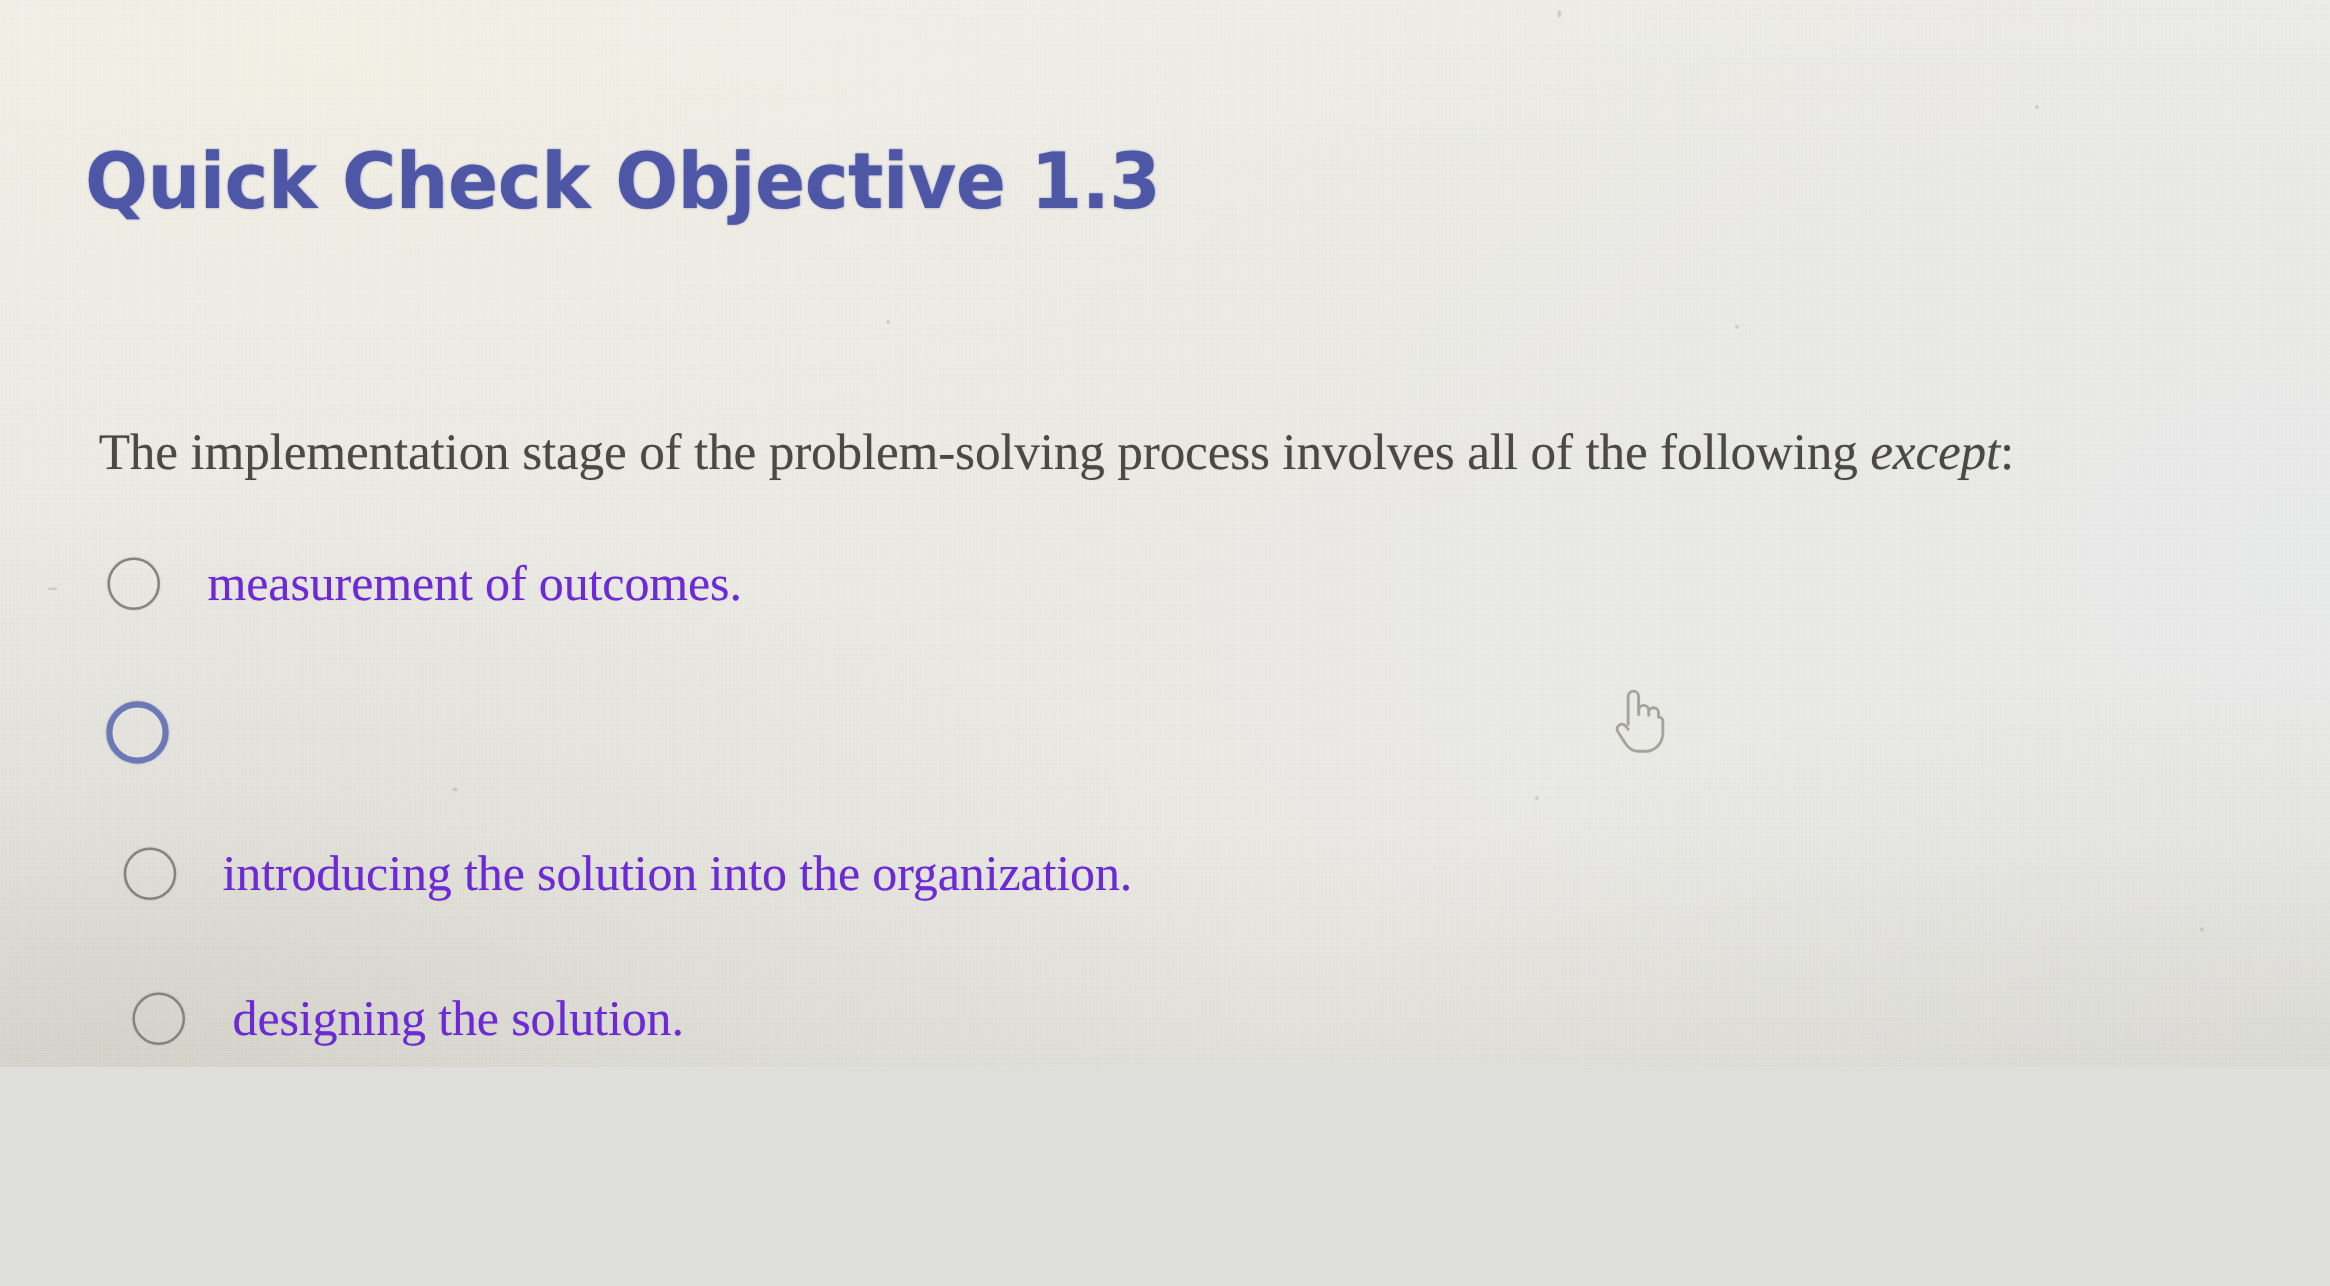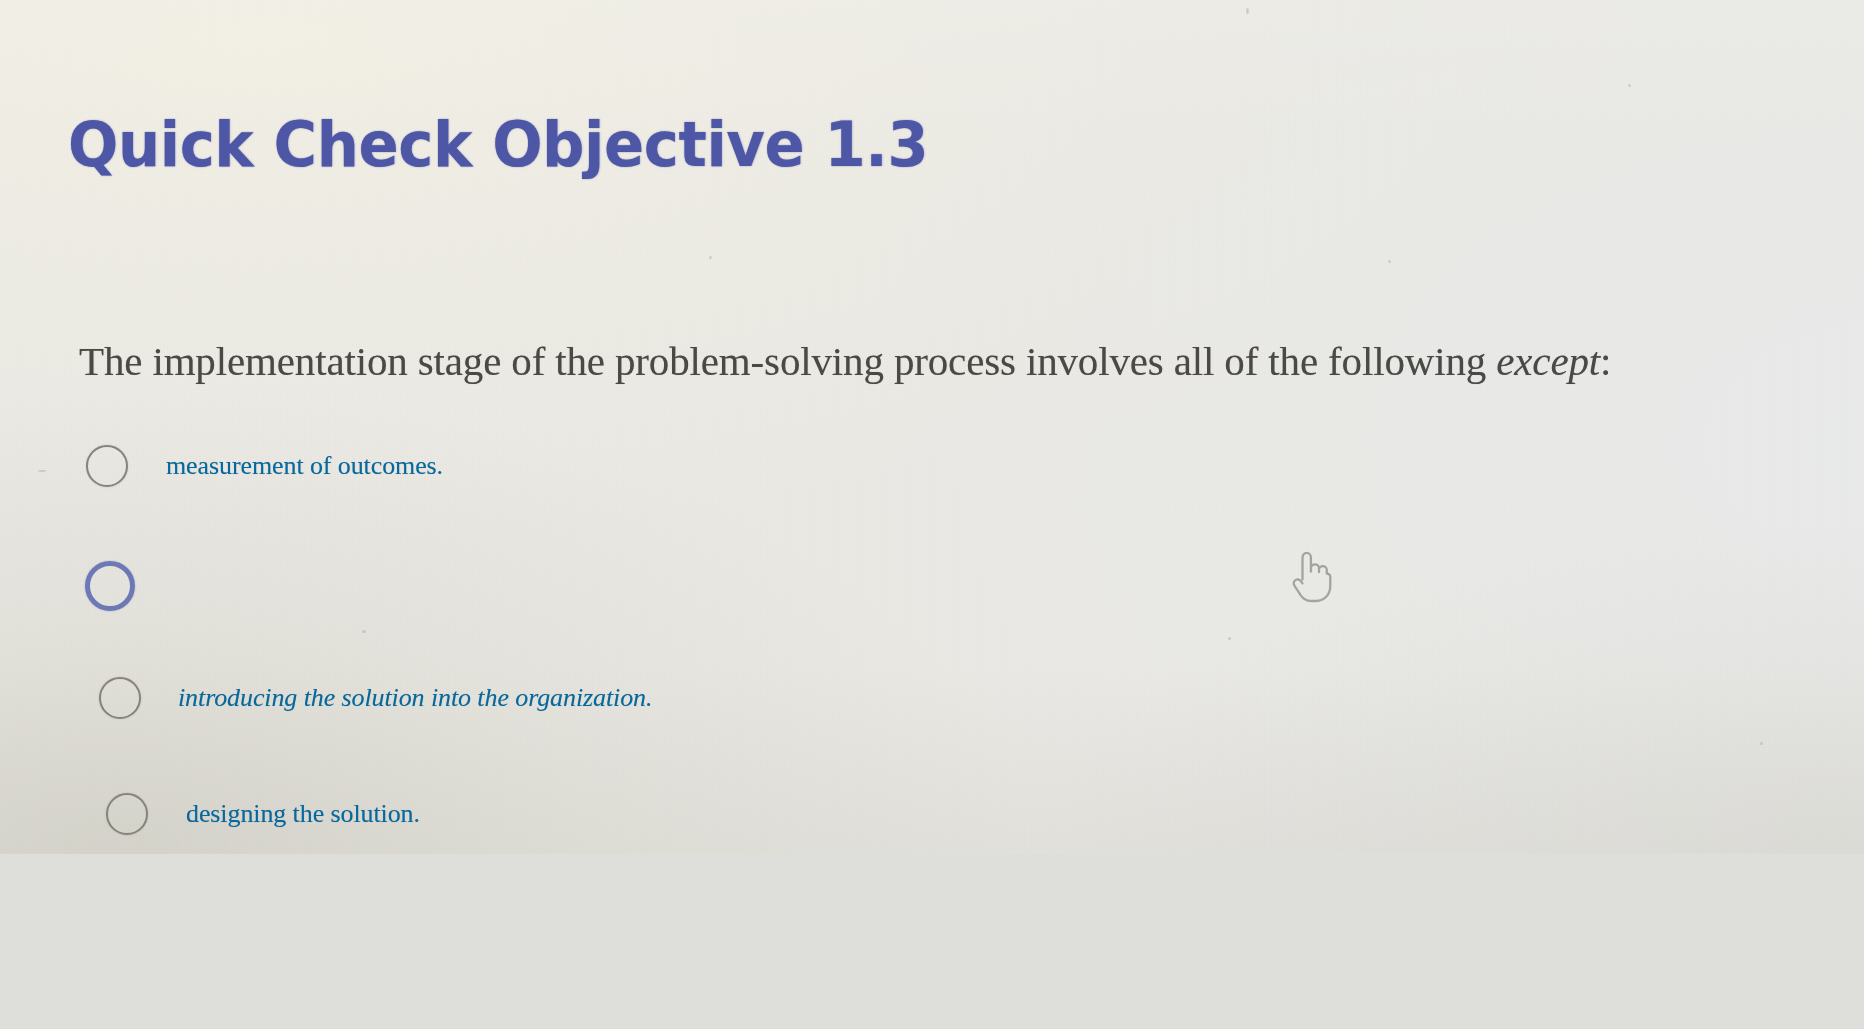"measurement of outcomes." .option-label { color: #0369a1 -> #6d28d9; font-size: 26px -> 40px }
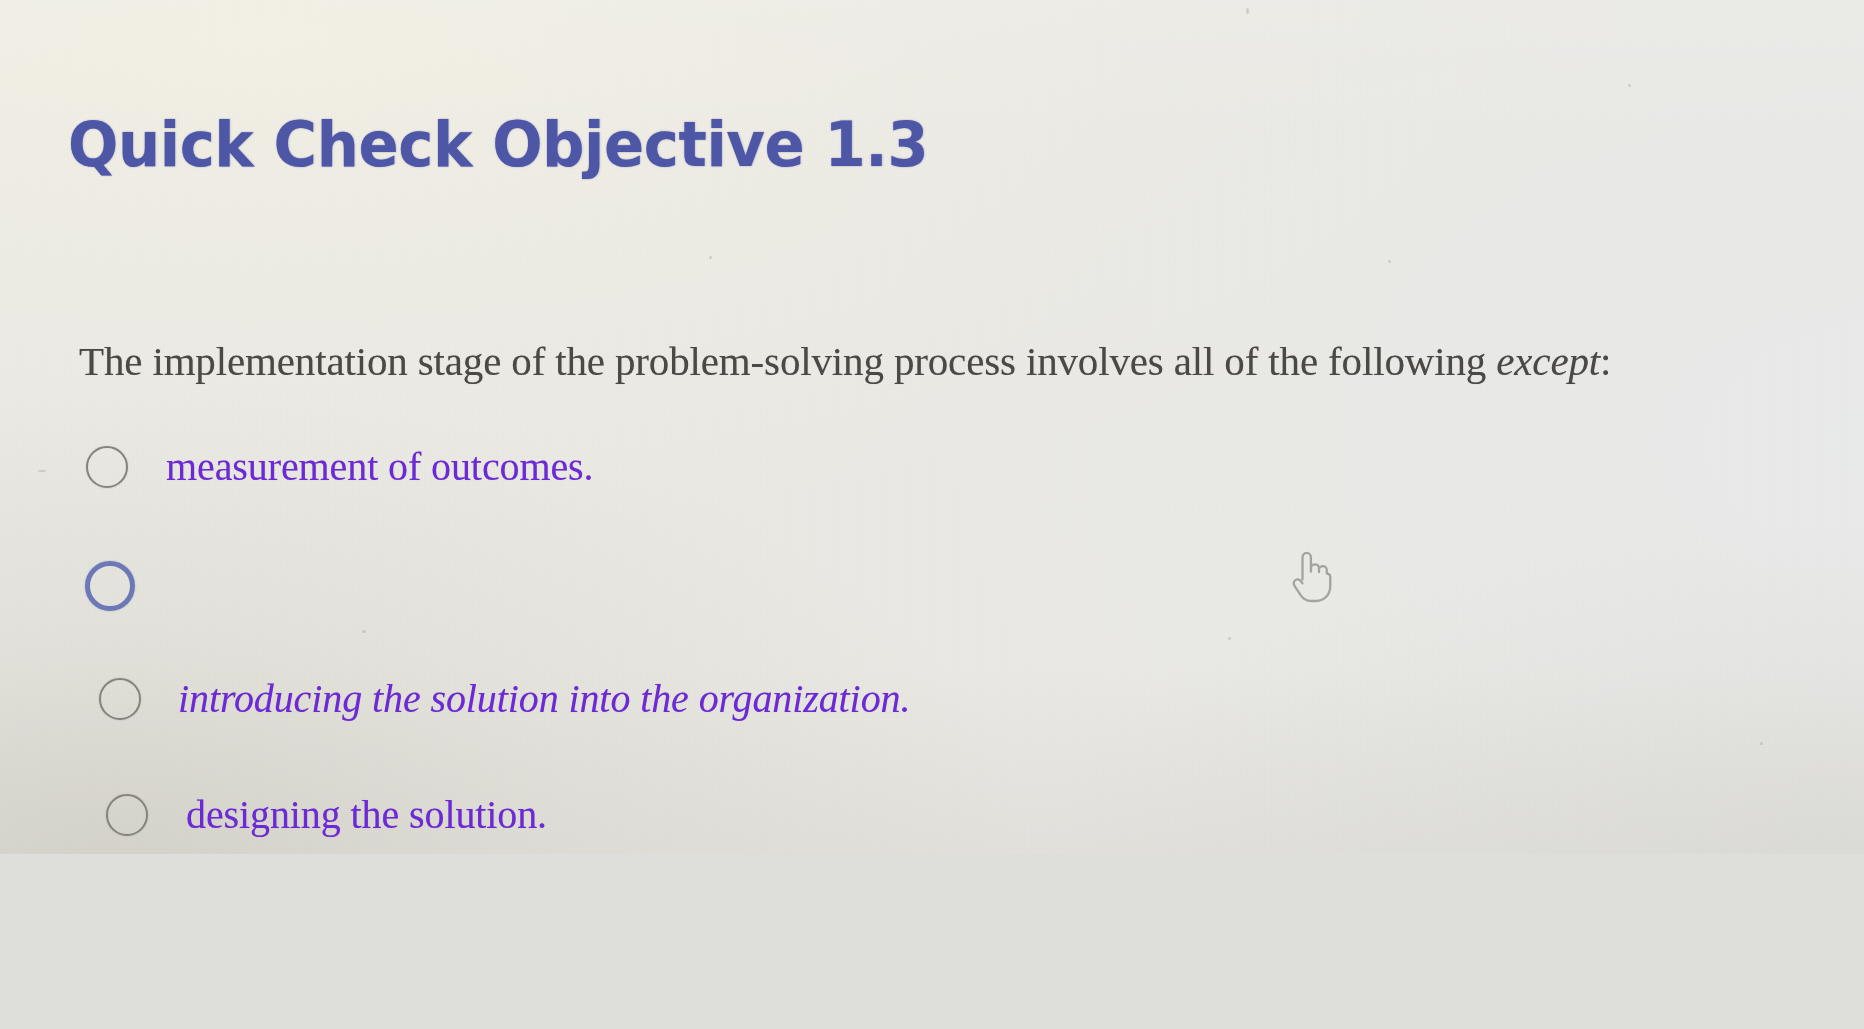"introducing the solution into the" .opt-2 .option-label { font-style: italic -> none }
